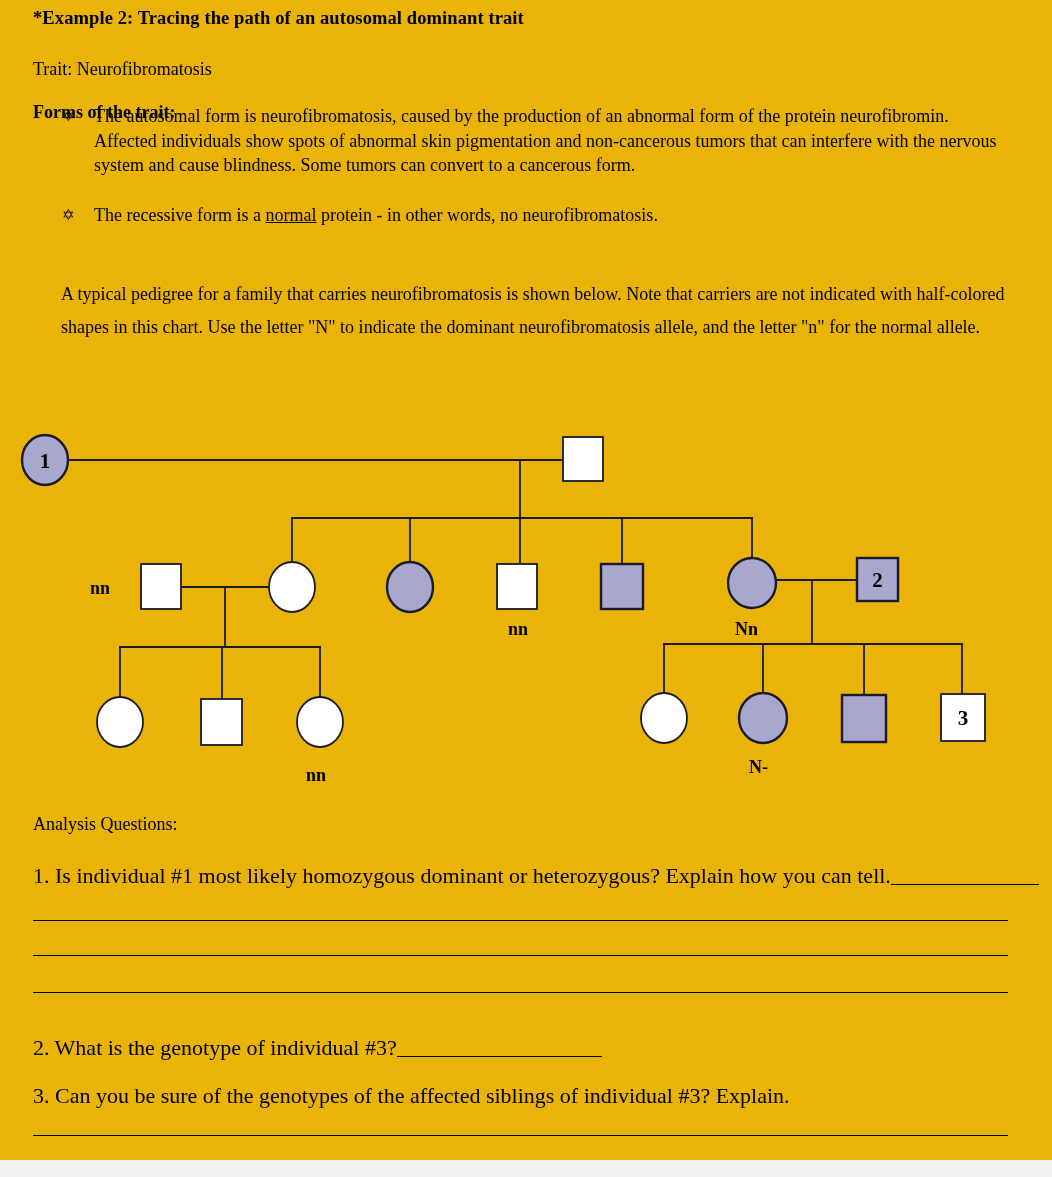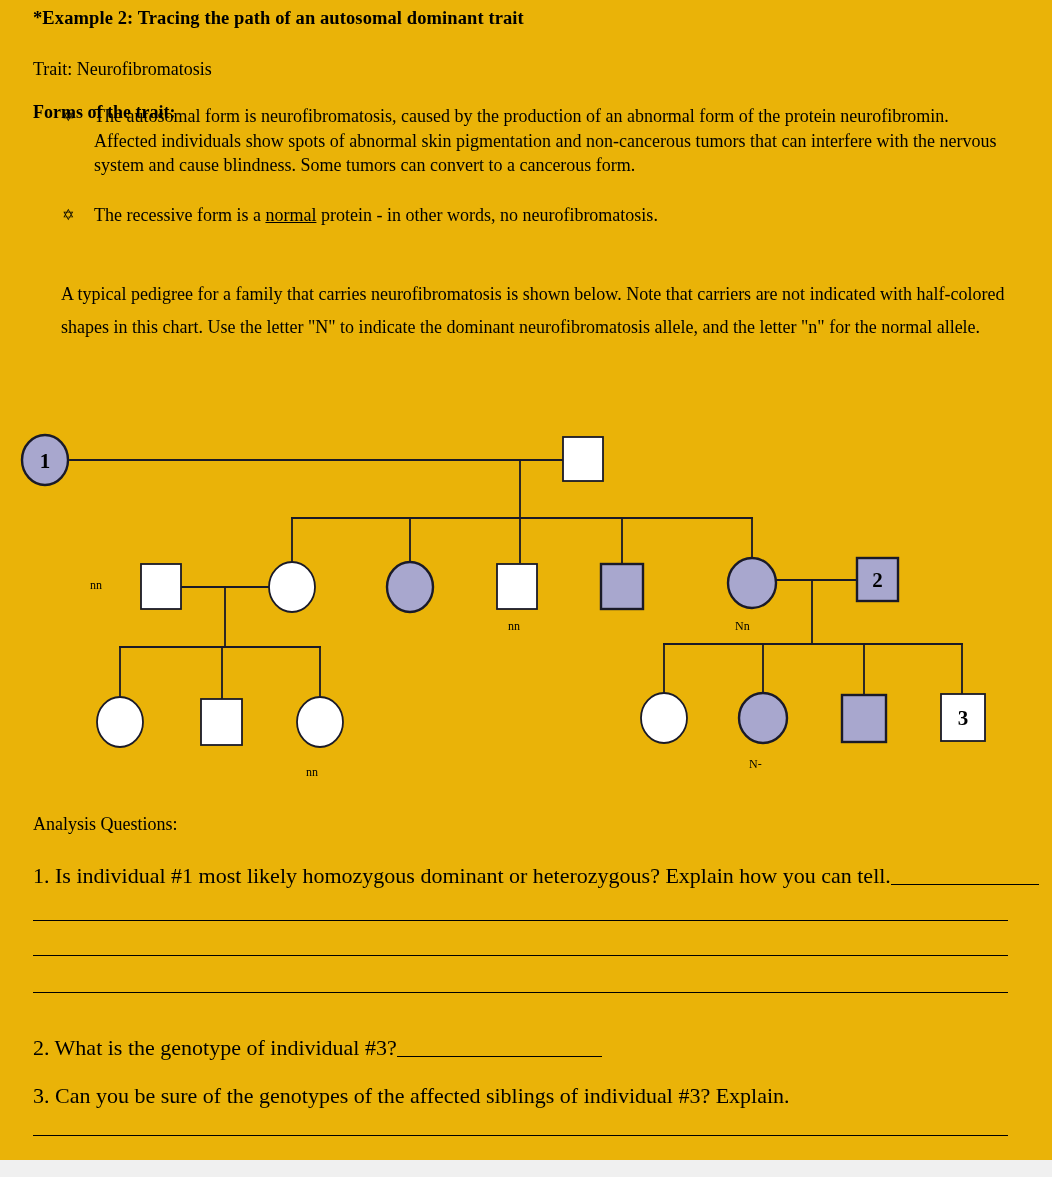"nn" .glabel { font-size: 12px -> 18px; font-weight: normal -> bold }
